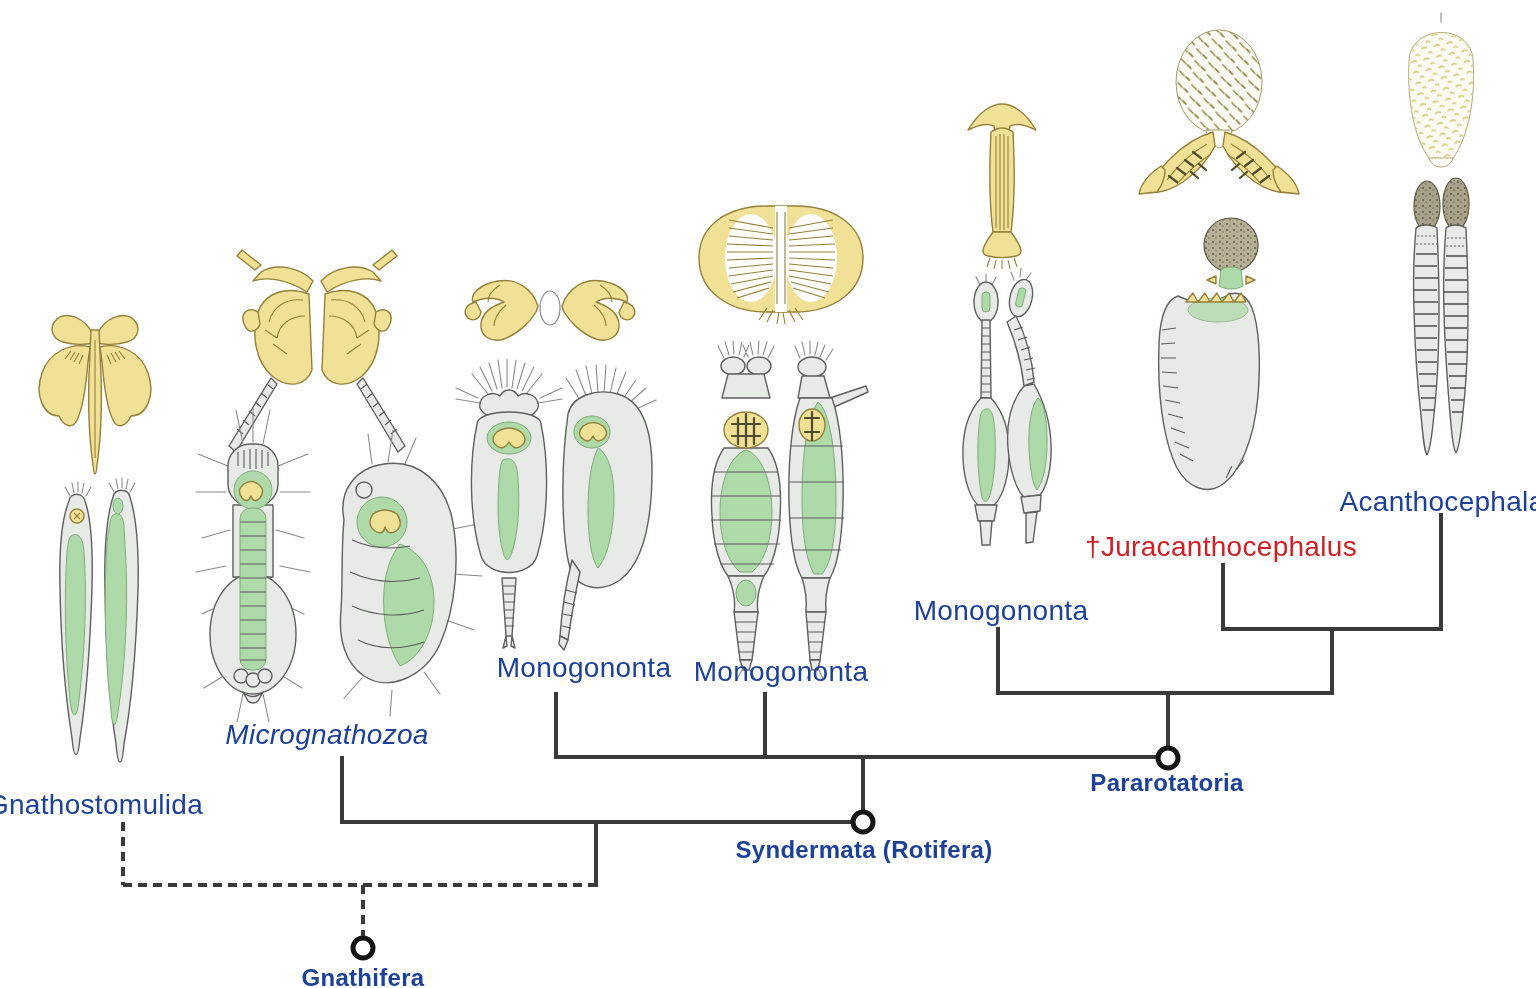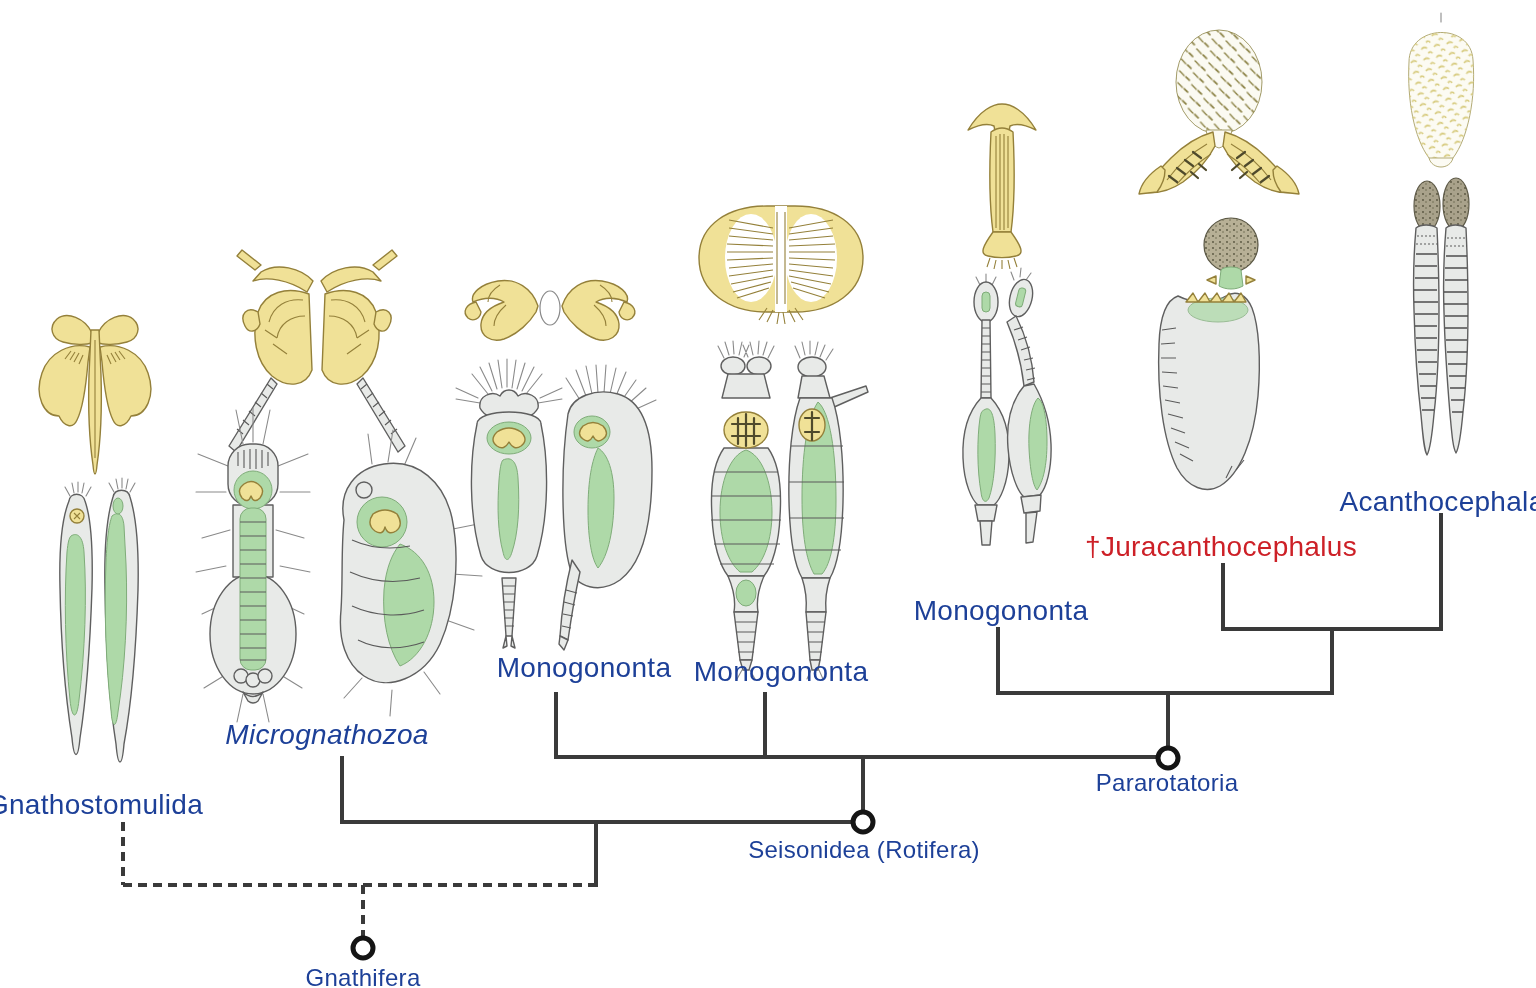"Pararotatoria" .clade { font-weight: normal -> bold }
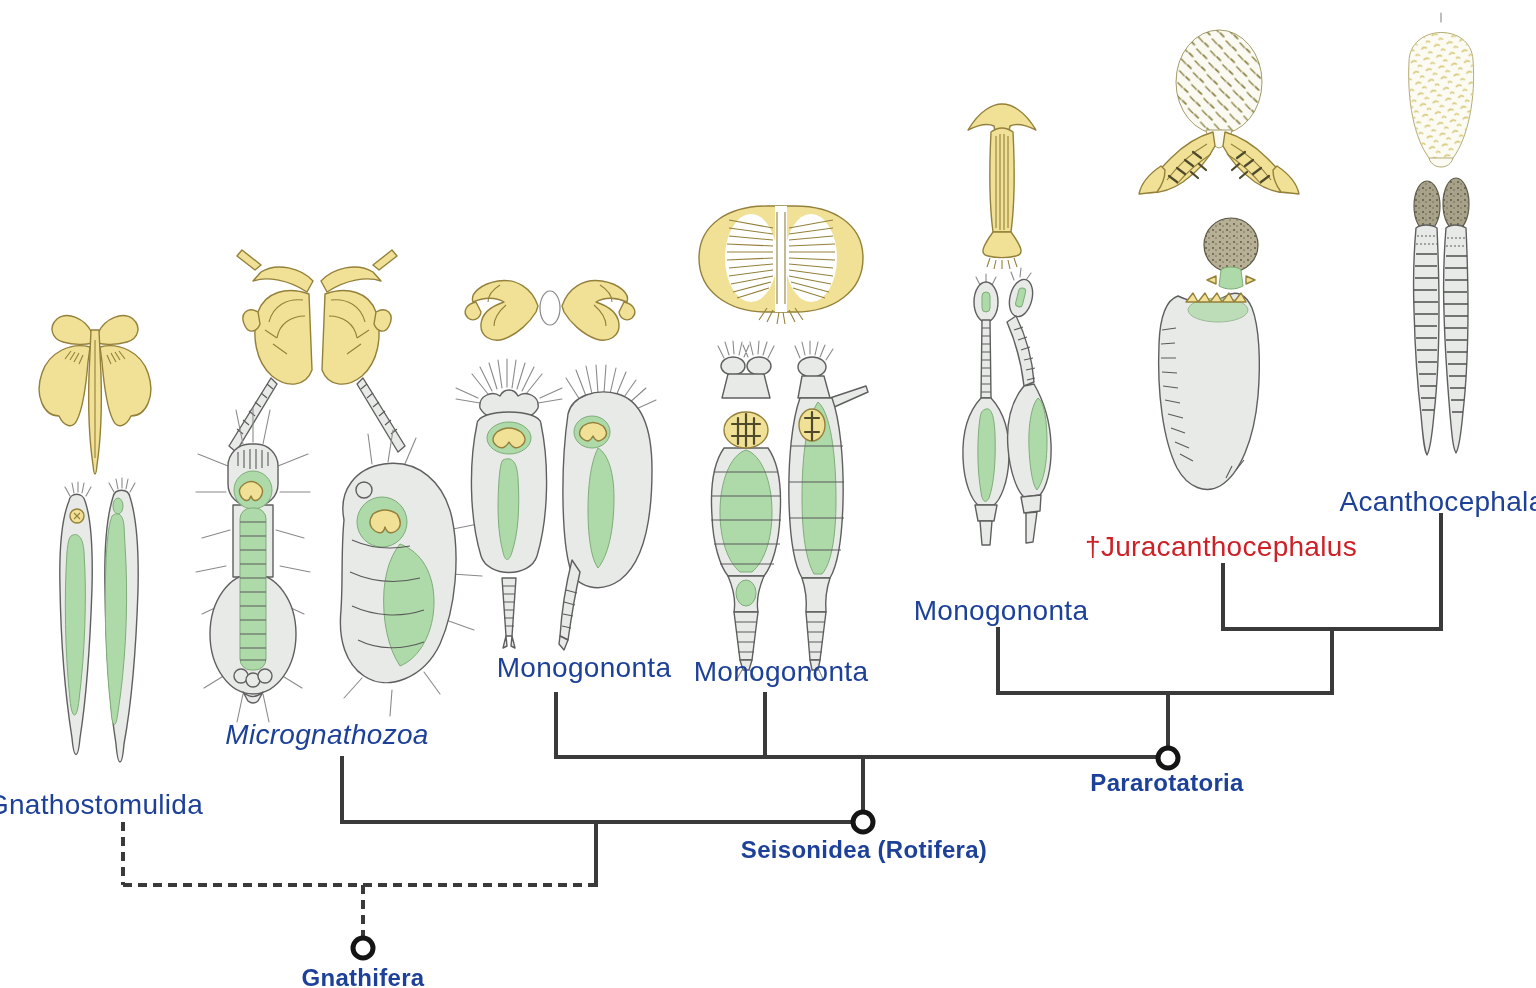"Seisonidea (Rotifera)" div.label { text: Seisonidea -> Syndermata }
